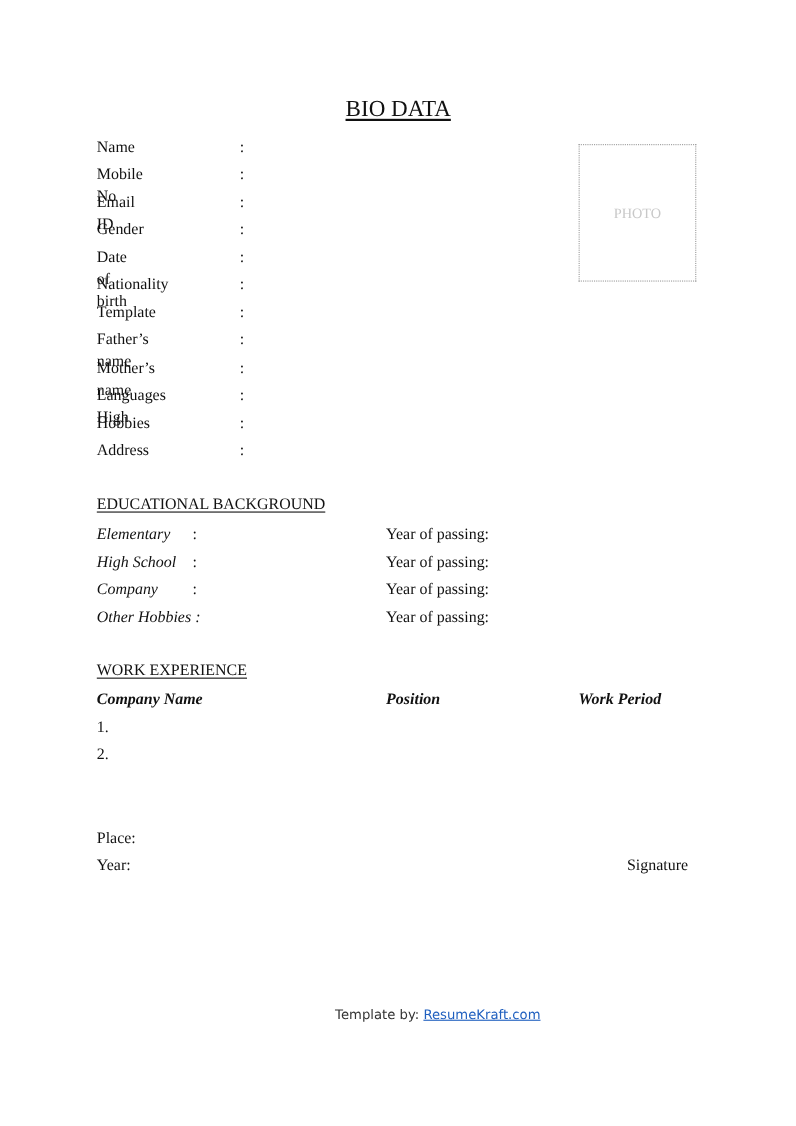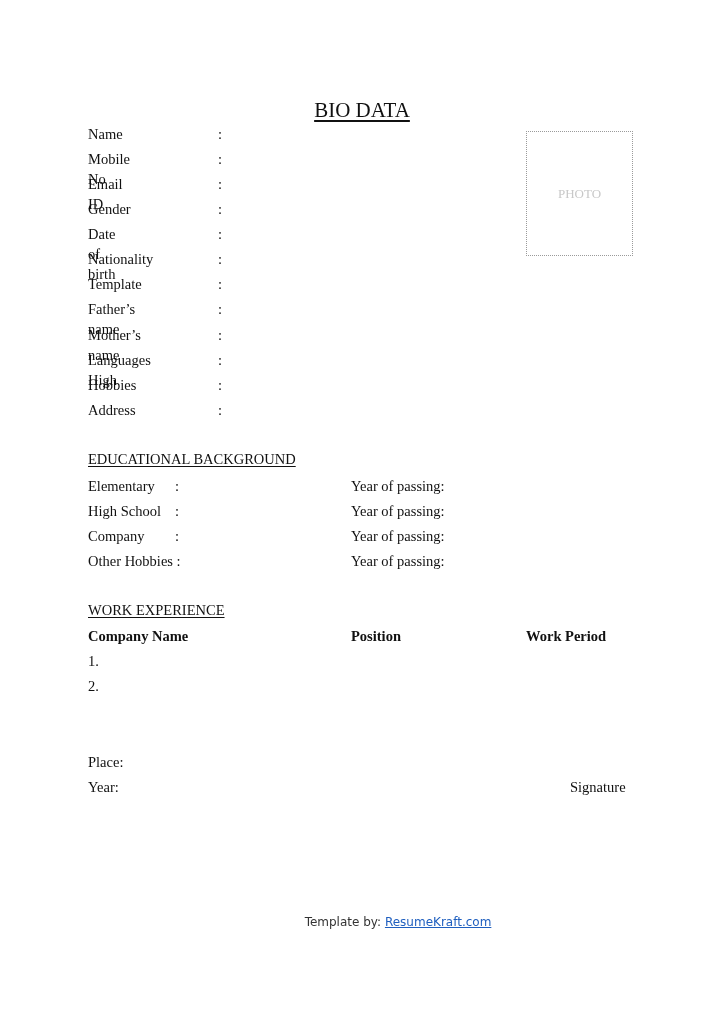"BIO DATA" .title { margin-top: 12px -> none }
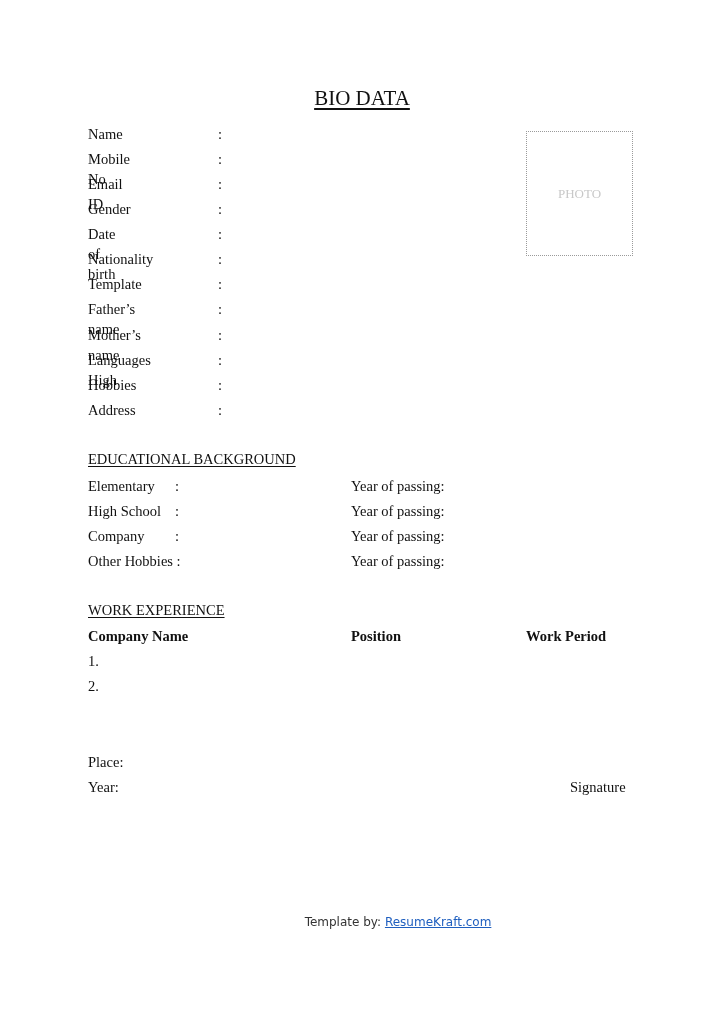"Elementary" .edu .label { font-style: none -> italic }
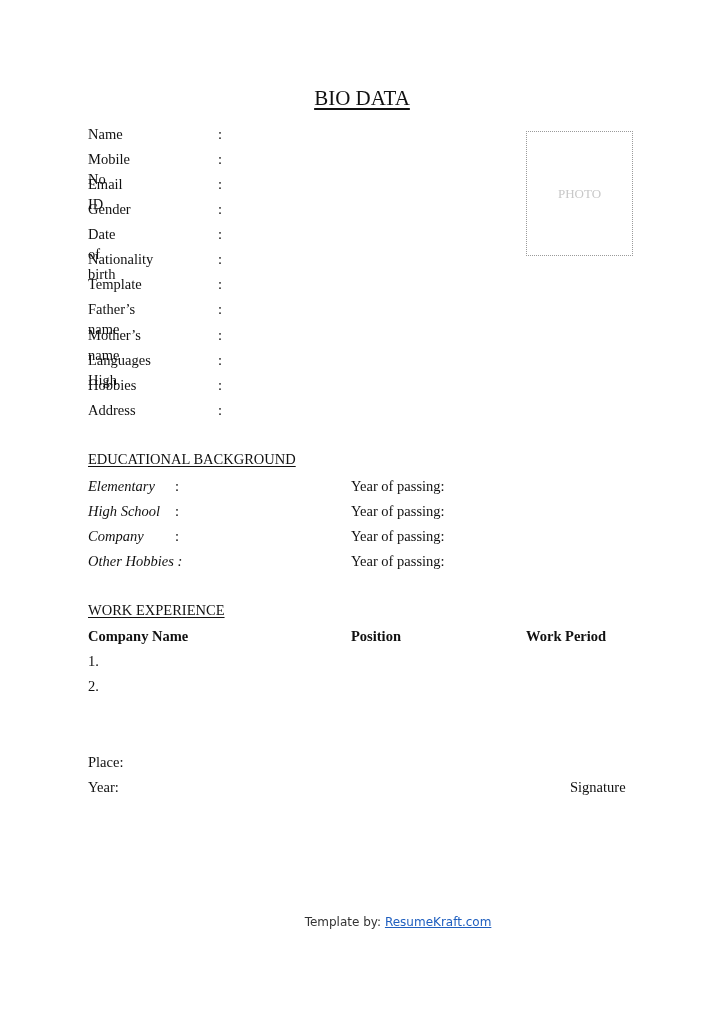"Company Name" .wh { font-style: none -> italic }
